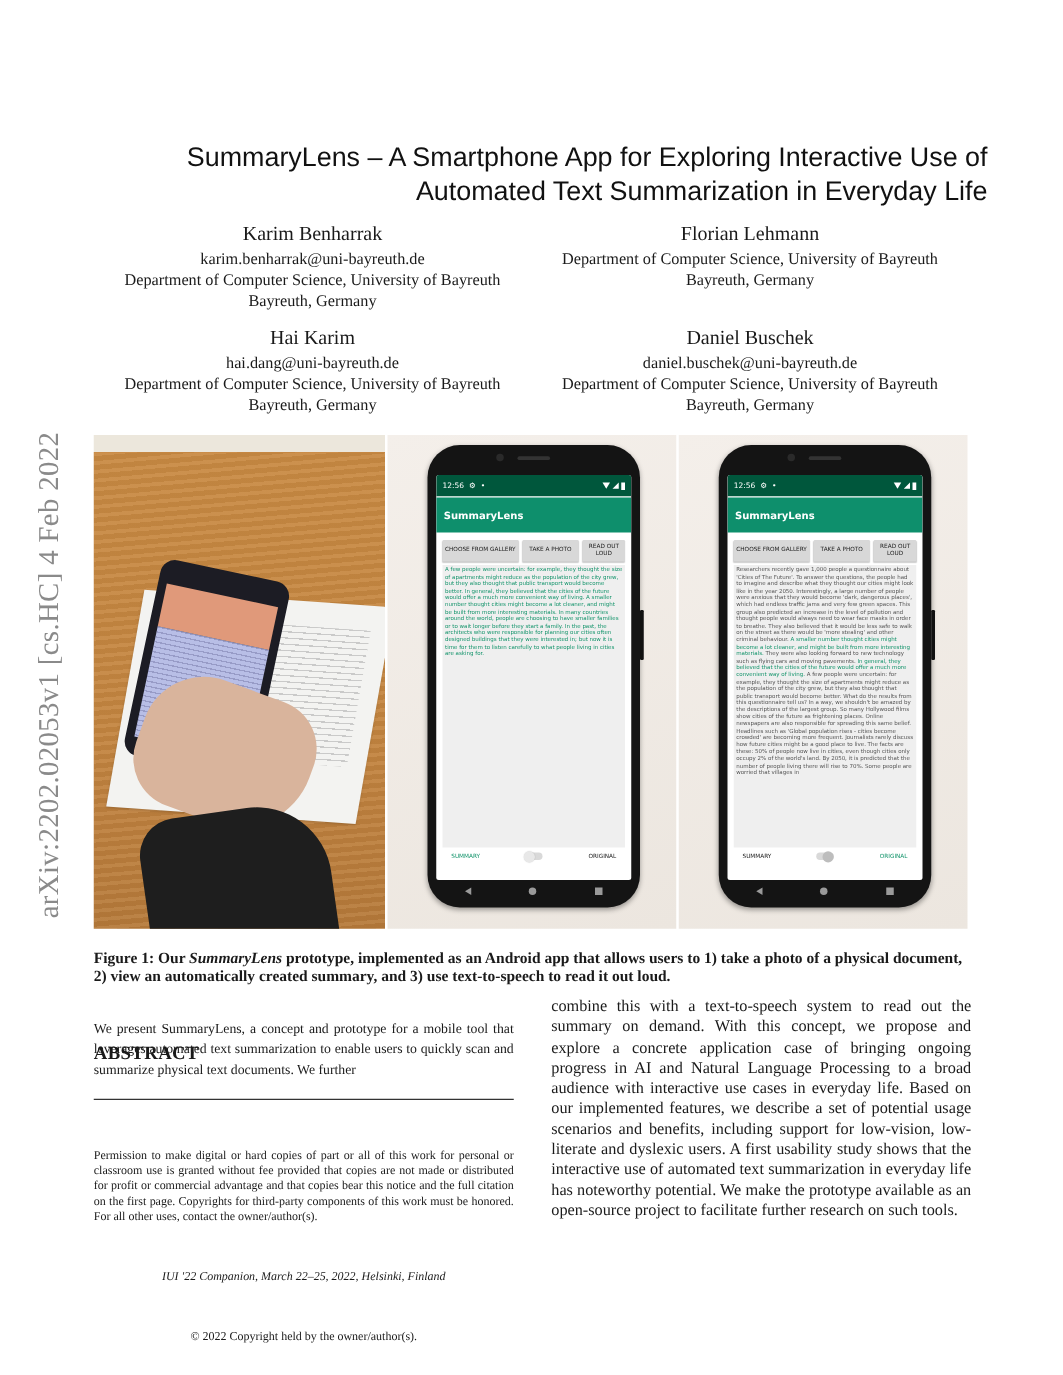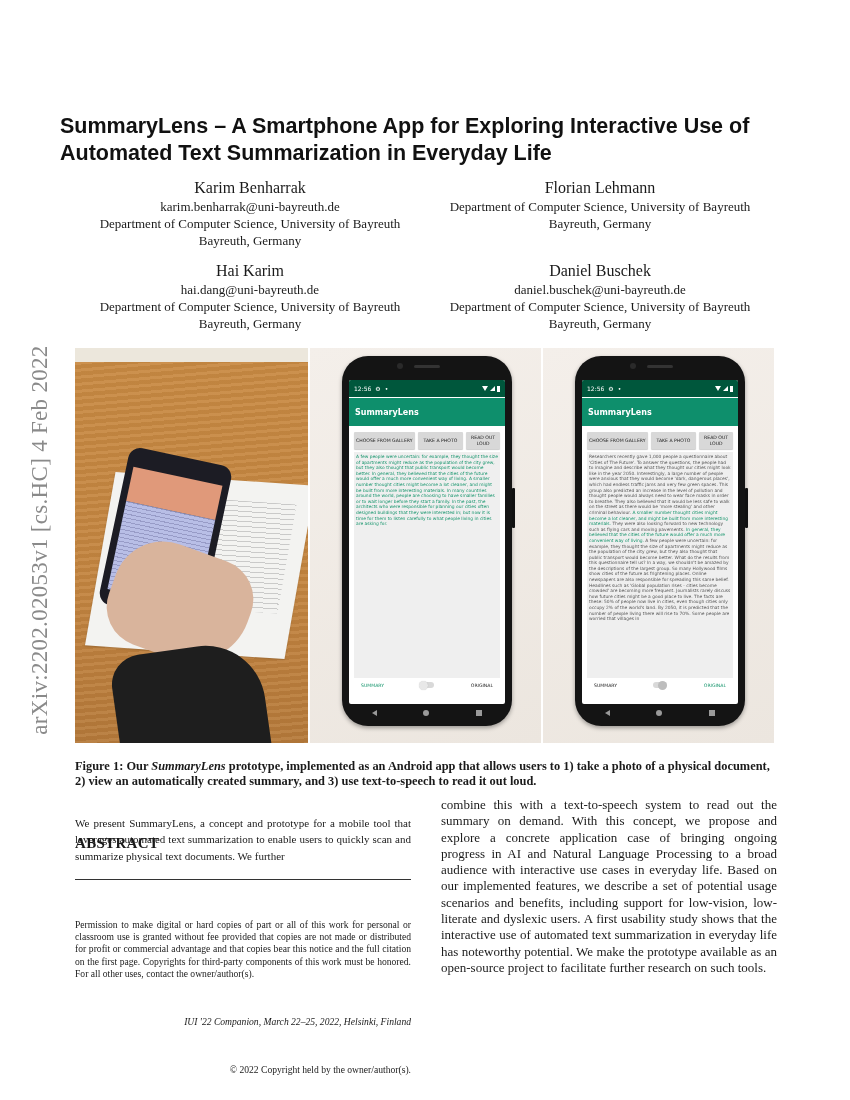"SummaryLens – A Smartphone App" .title { font-weight: bold -> normal; text-align: left -> right }
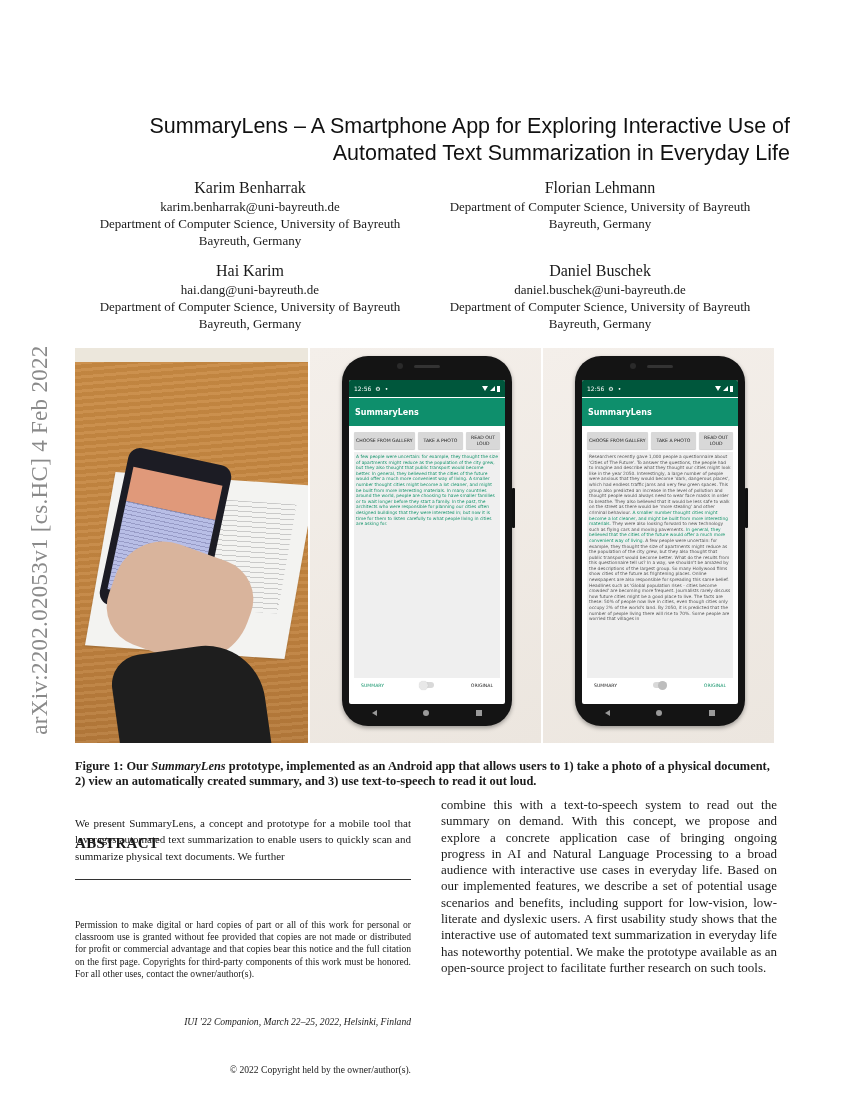"IUI '22 Companion, March 22–25," .permission .venue { text-align: right -> center }
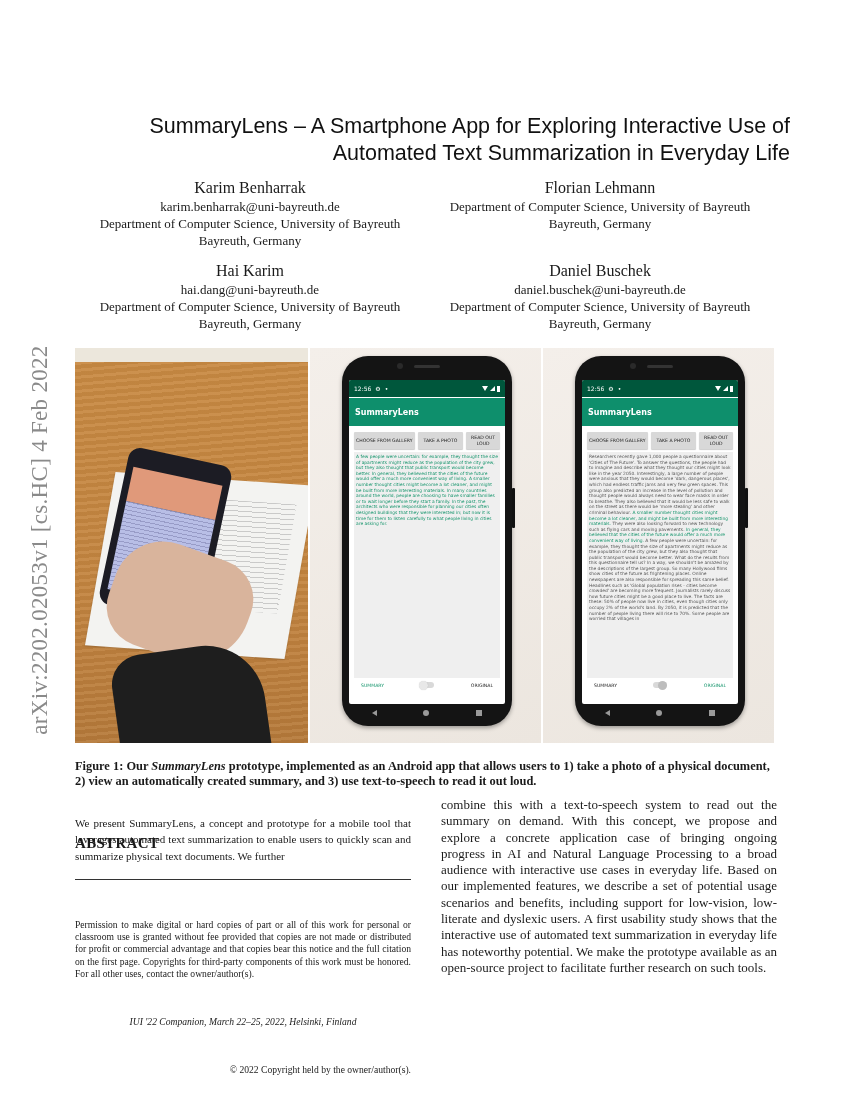"© 2022 Copyright held by" .permission .plain { text-align: right -> center }
